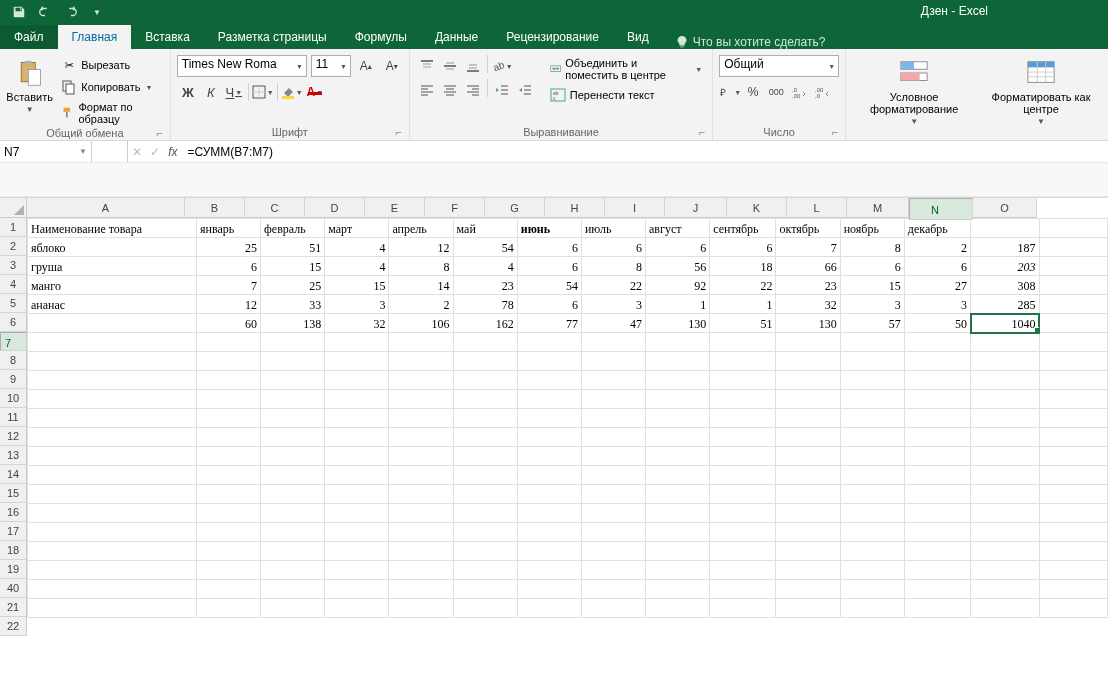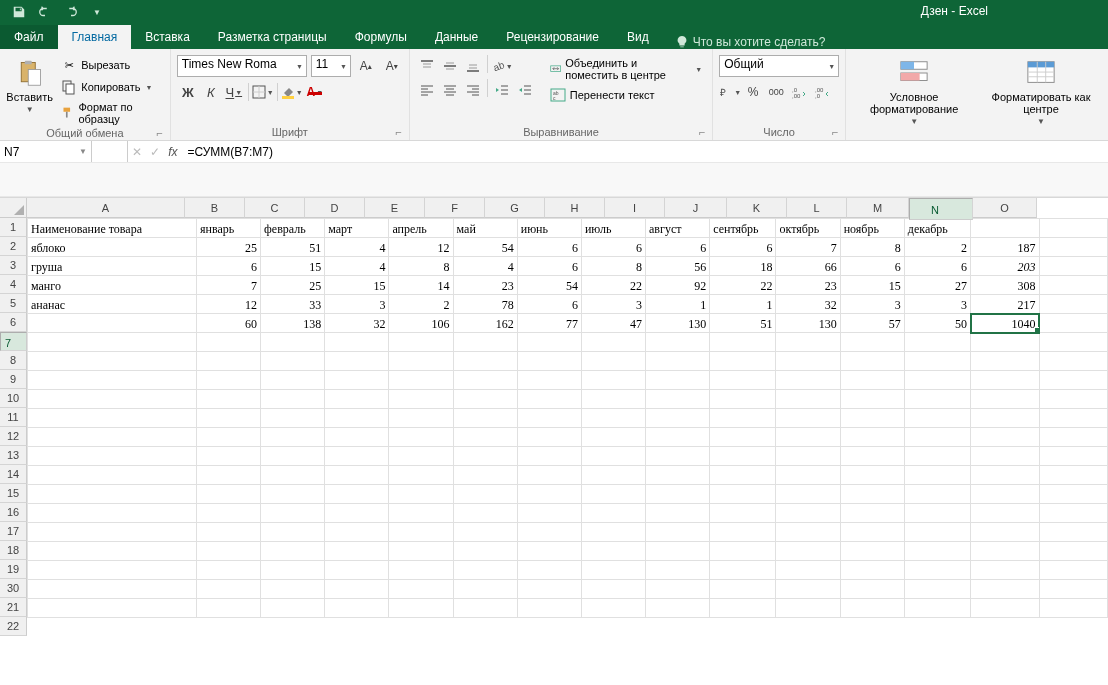"июнь" td.txt { font-weight: none -> bold }
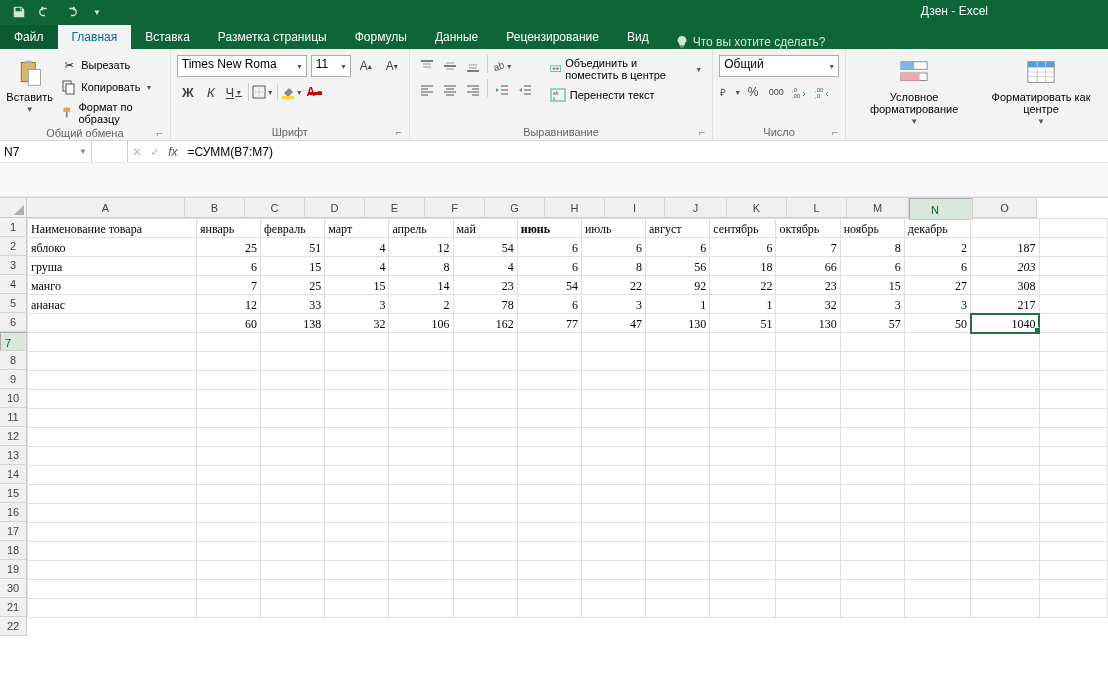"217" td.num { text: 217 -> 285 }
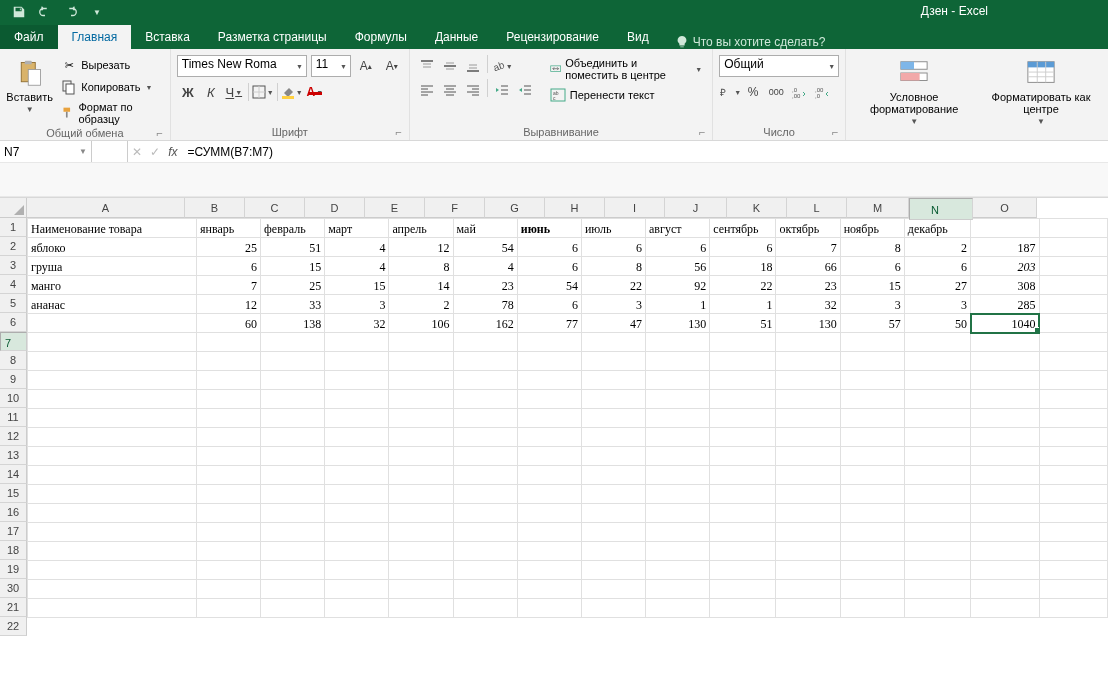"30" div.rh { text: 30 -> 40 }
